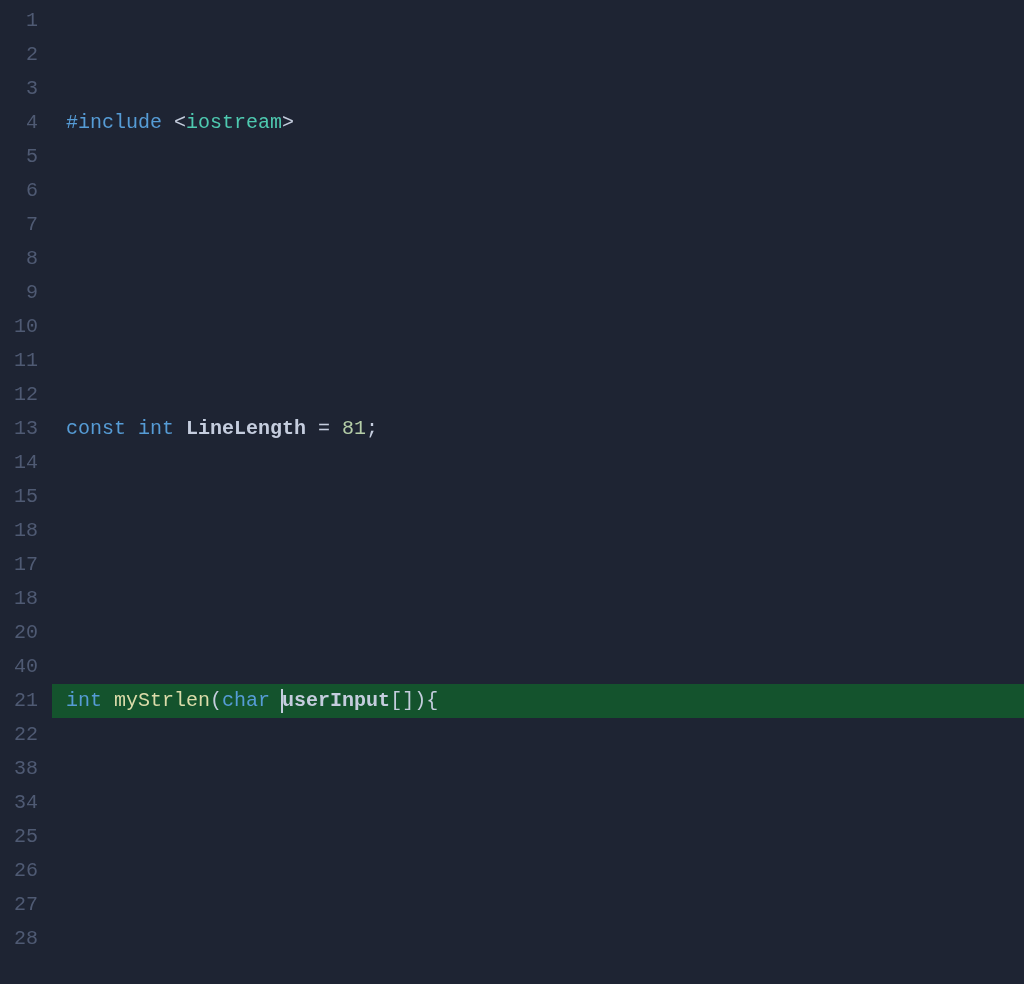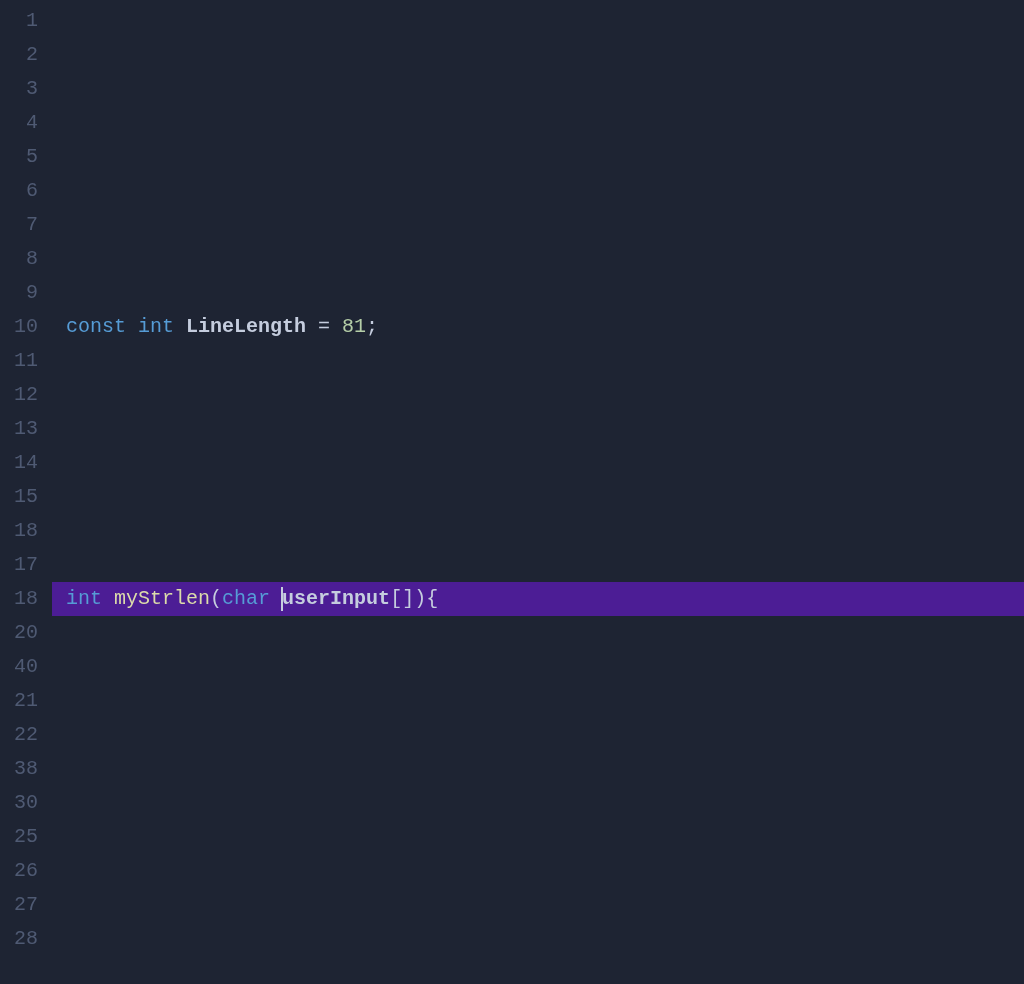"#include <iostream>" div.code-line { html: none -> <div><span>#include</span><span> &lt;</span><span>iostream</span><span>&gt;</span></div> }
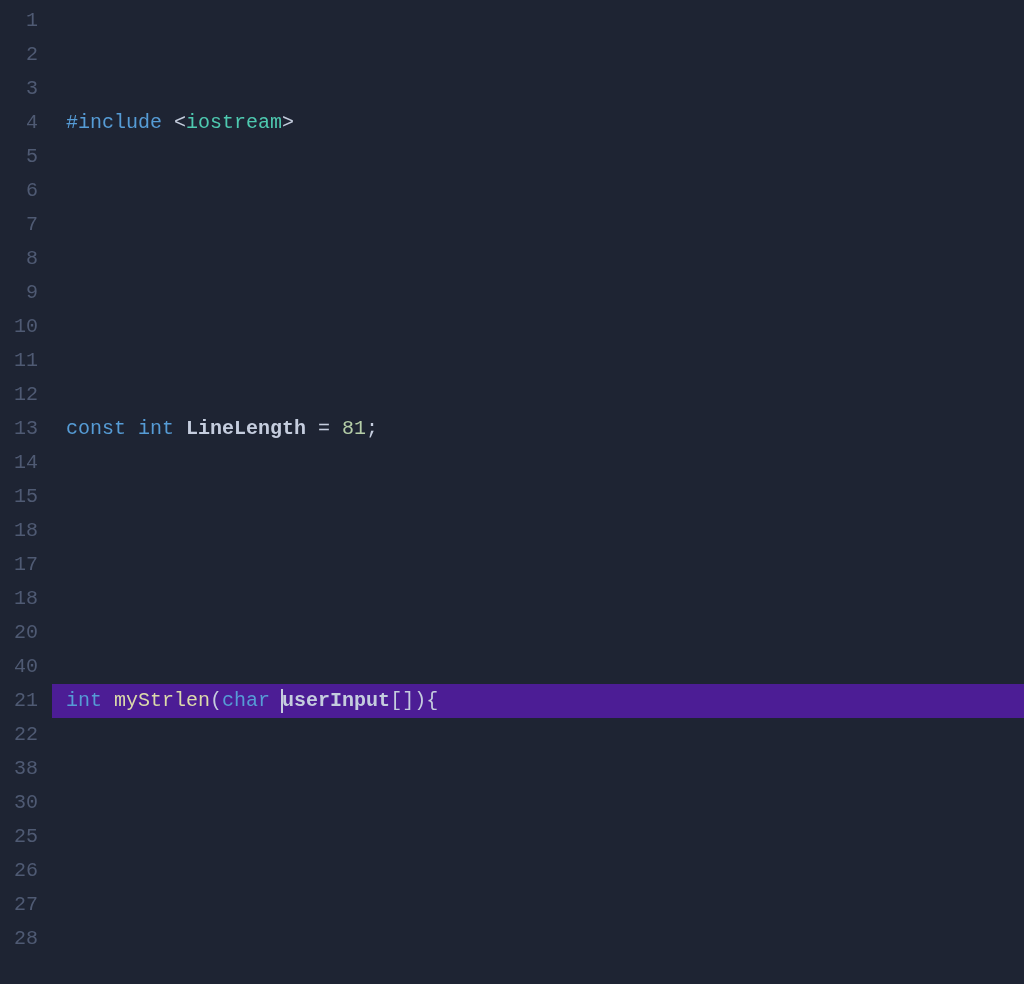"int myStrlen(char userInput[]){" .code-line.active { background: #4c1d95 -> #14532d }
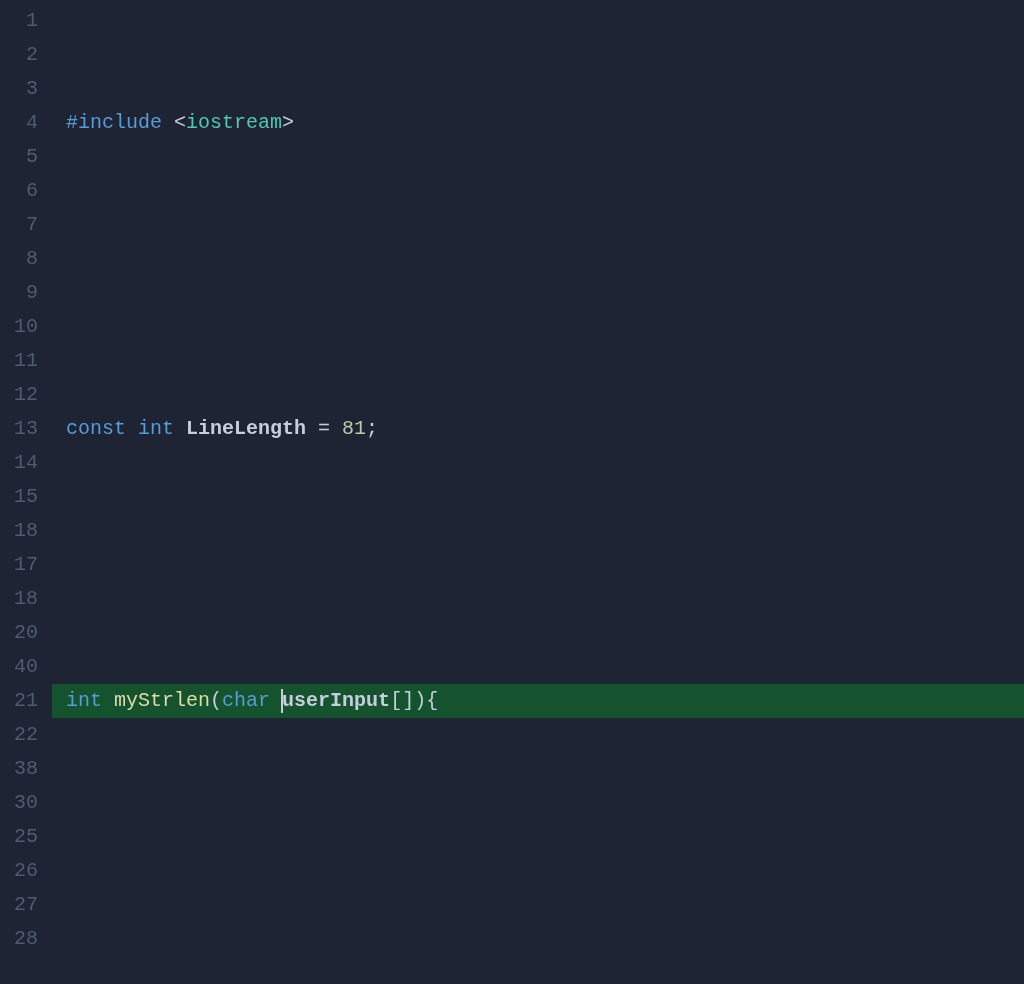"30" div.ln { text: 30 -> 34 }
